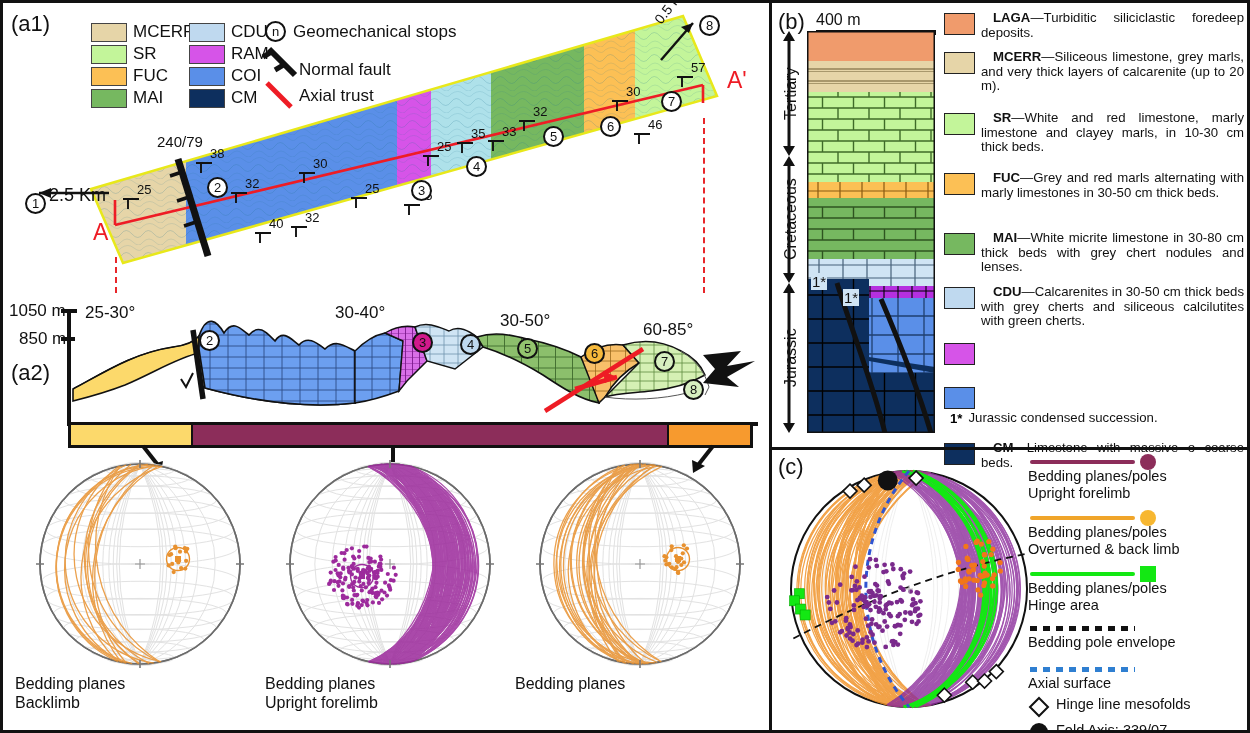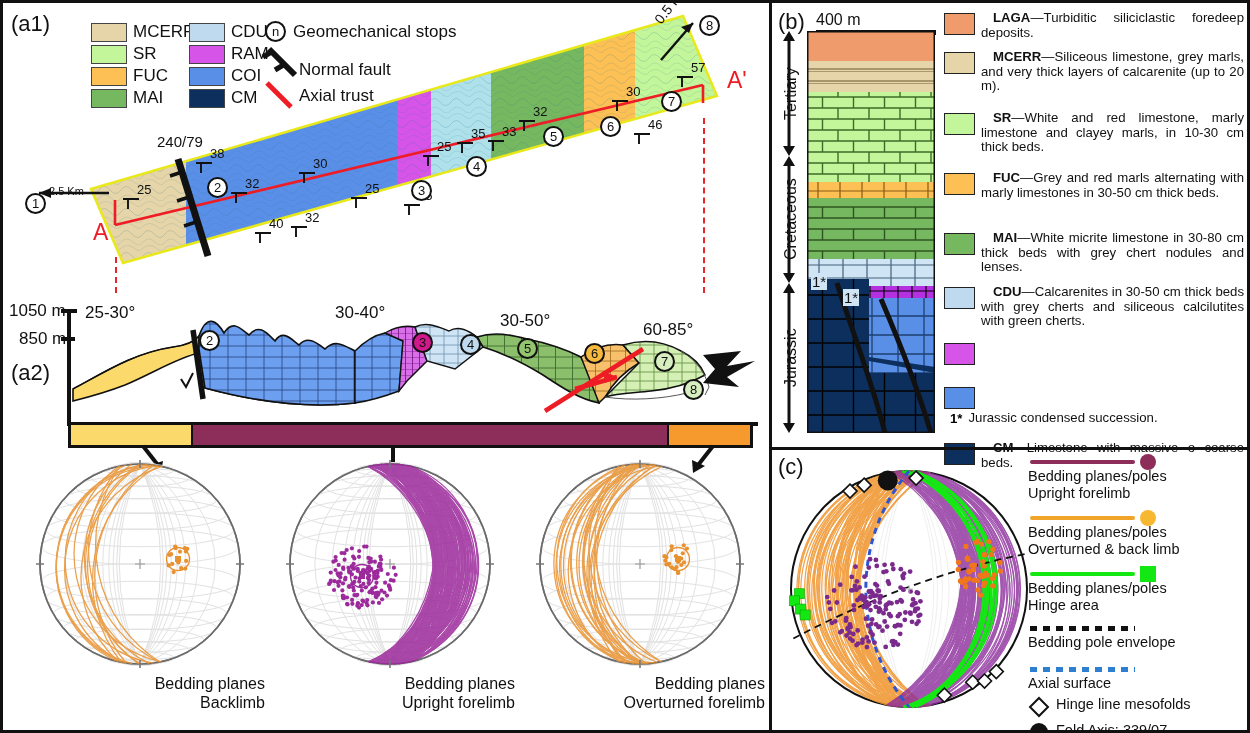"2.5 Km" div.dipsym { font-size: 11px -> 18px }
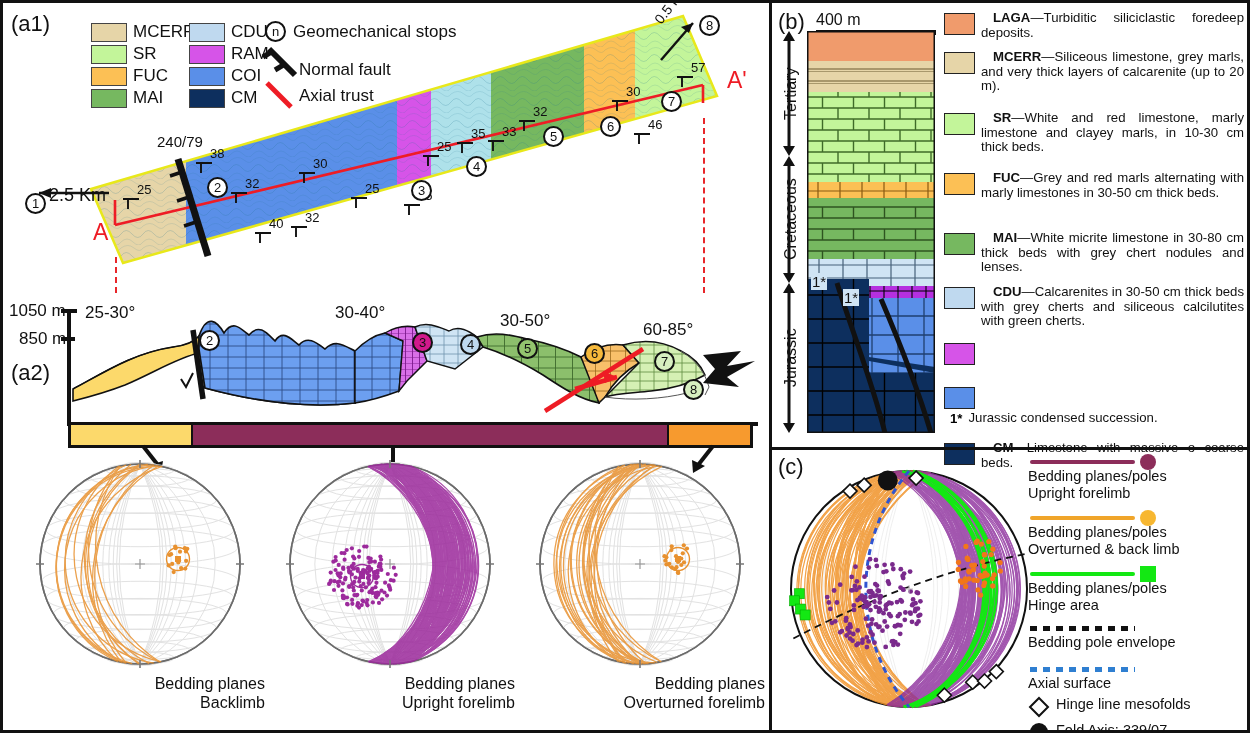"Bedding planes" .sncap { text-align: right -> left }
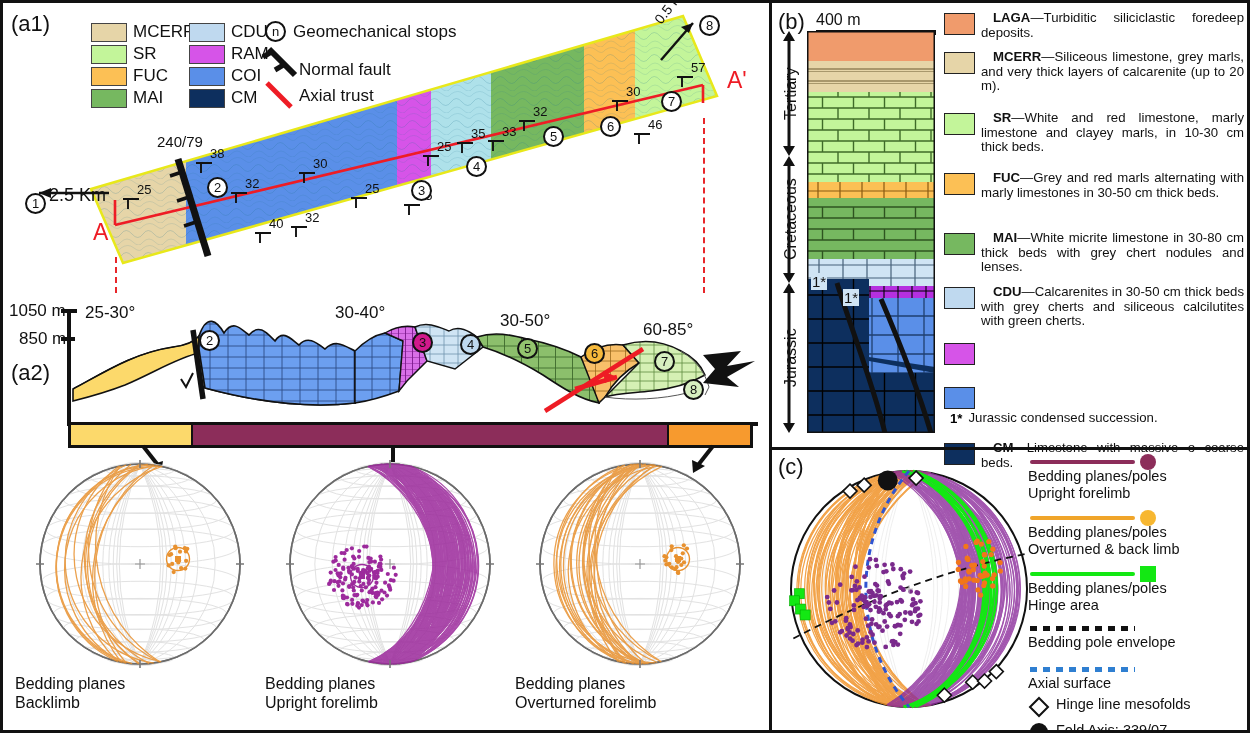"Overturned forelimb" div { html: <div>Overturned forelimb</div> -> none }
